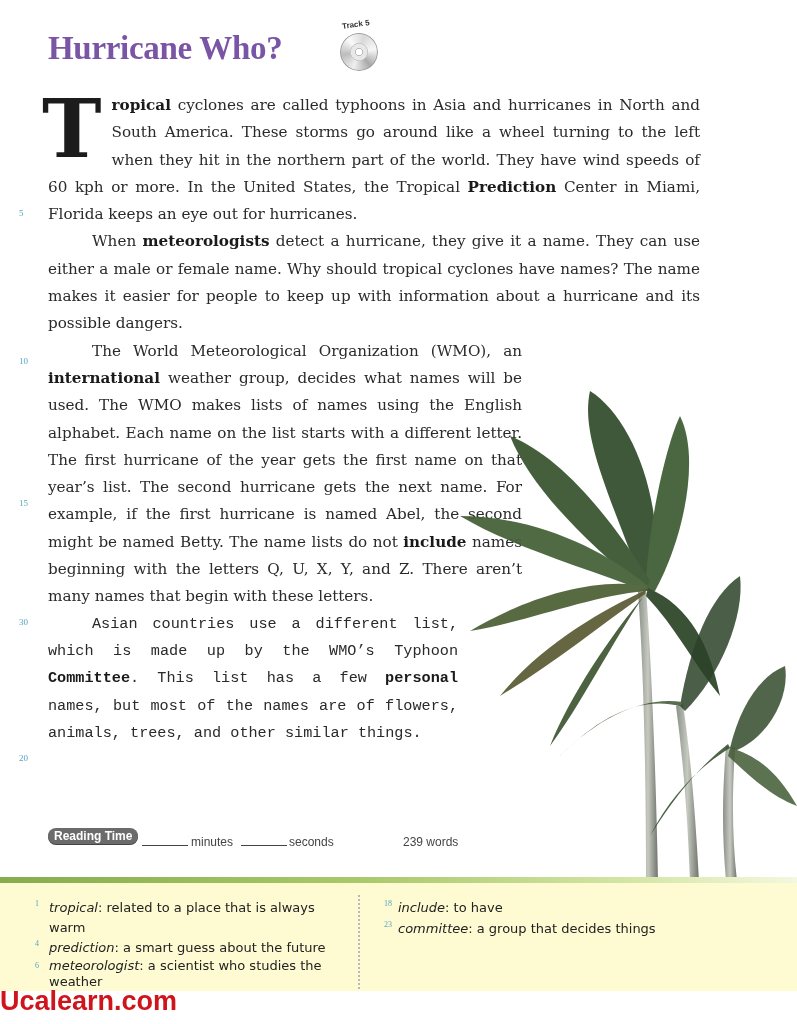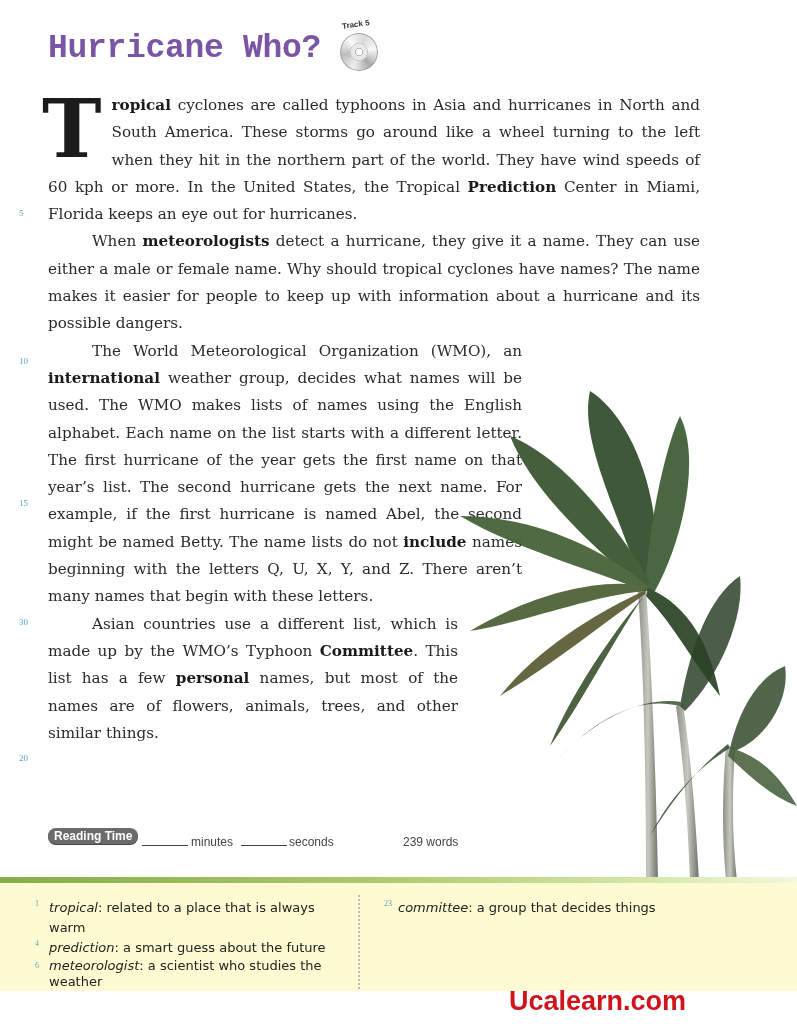"Hurricane Who?" .title { font-family: Liberation Mono, monospace -> Liberation Serif, serif }
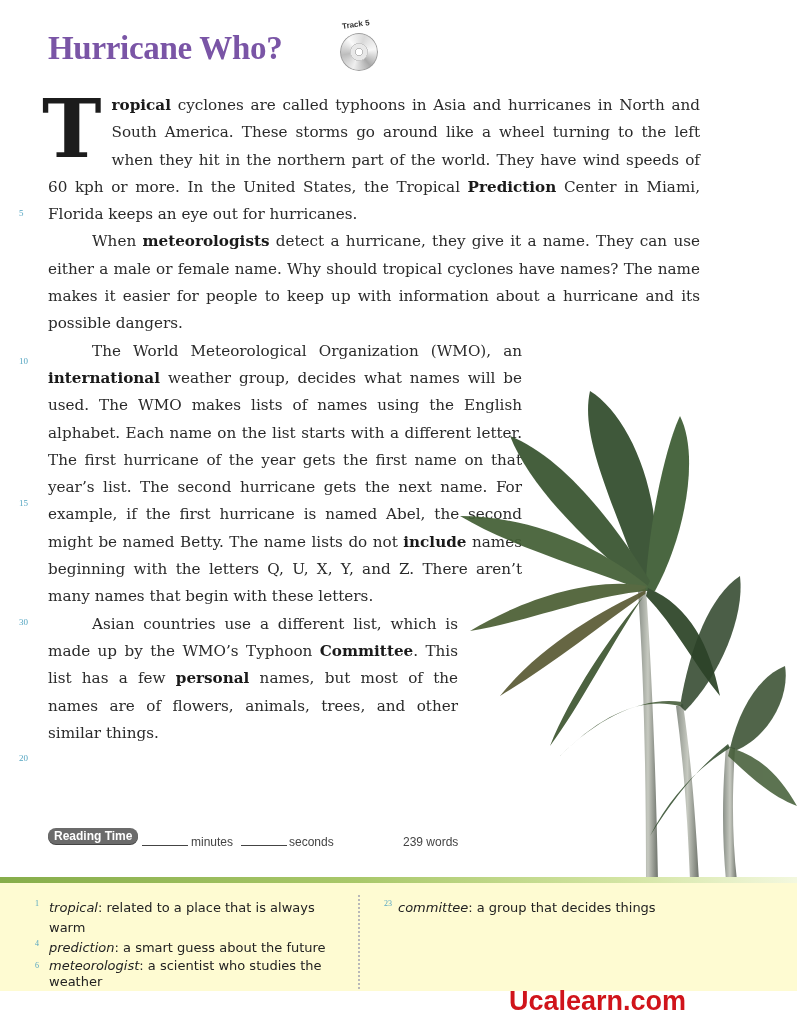"Asian countries use a different" p.para { font-family: none -> Liberation Mono, monospace }
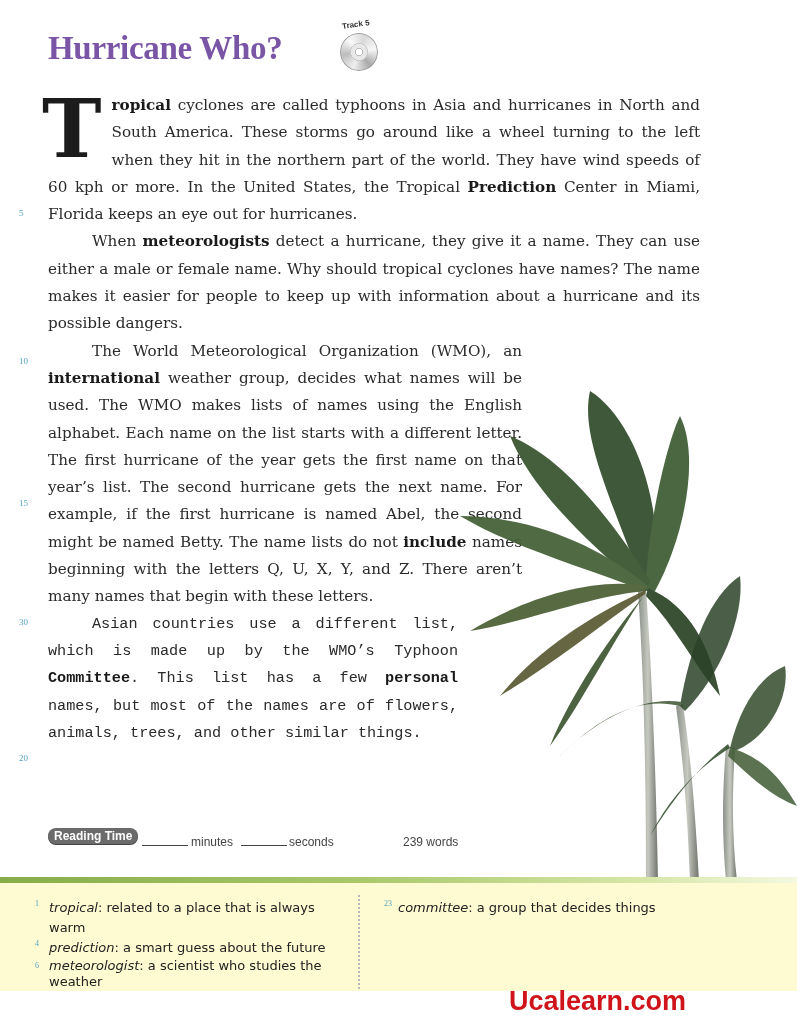"18" div.item { html: none -> <div> <span>18</span><i>include</i><span>: to have</span> </div> }
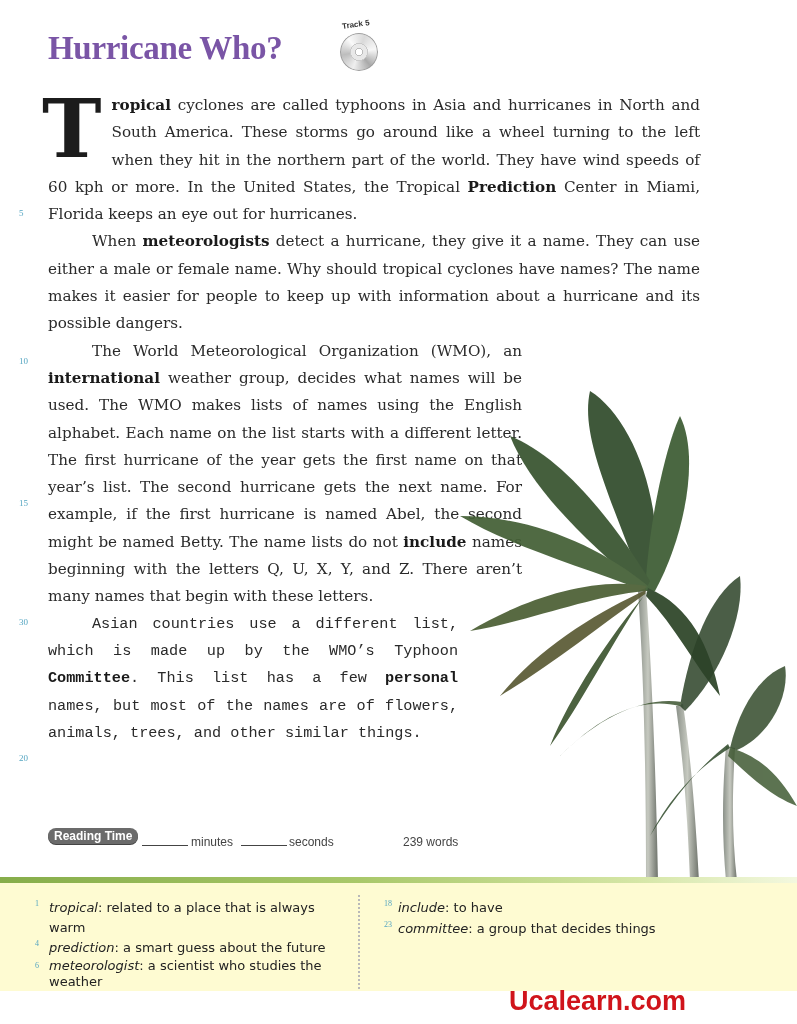"Ucalearn.com" .watermark { text-align: right -> left }
